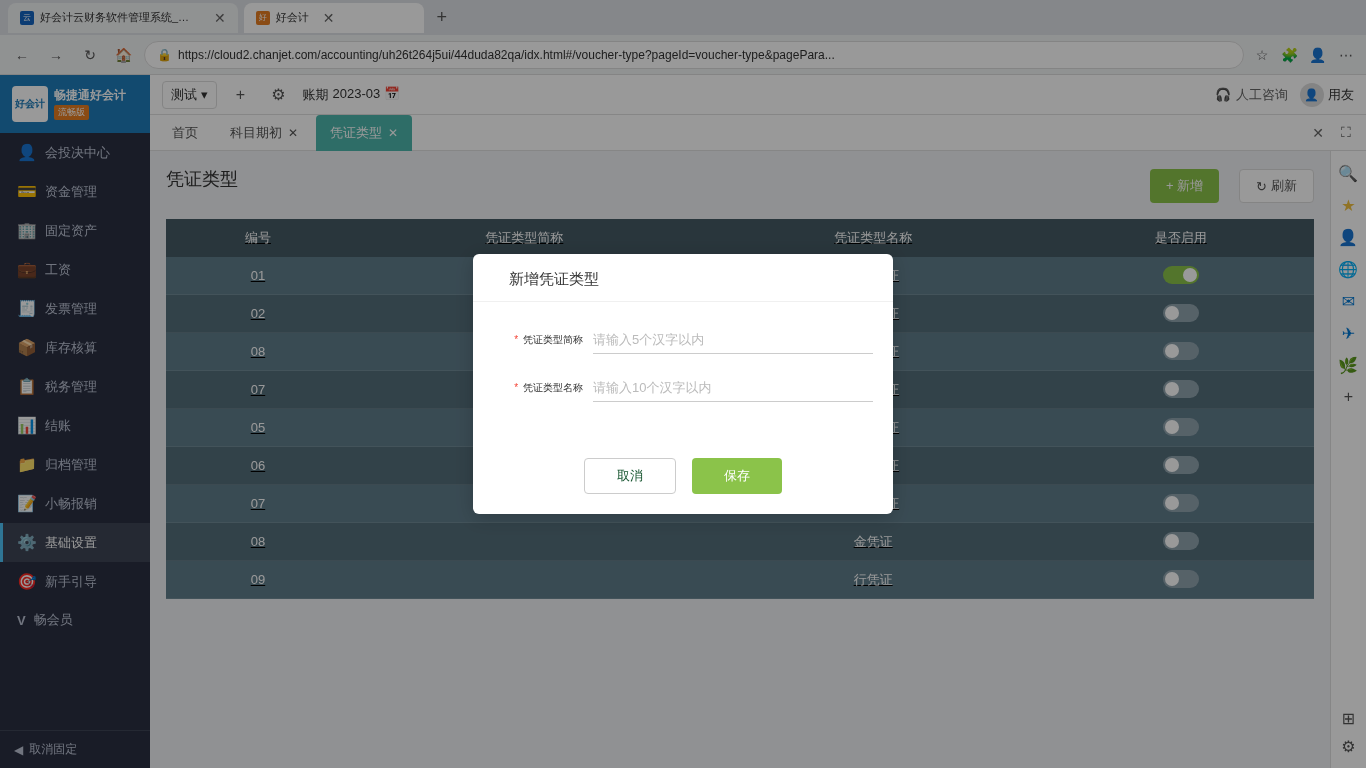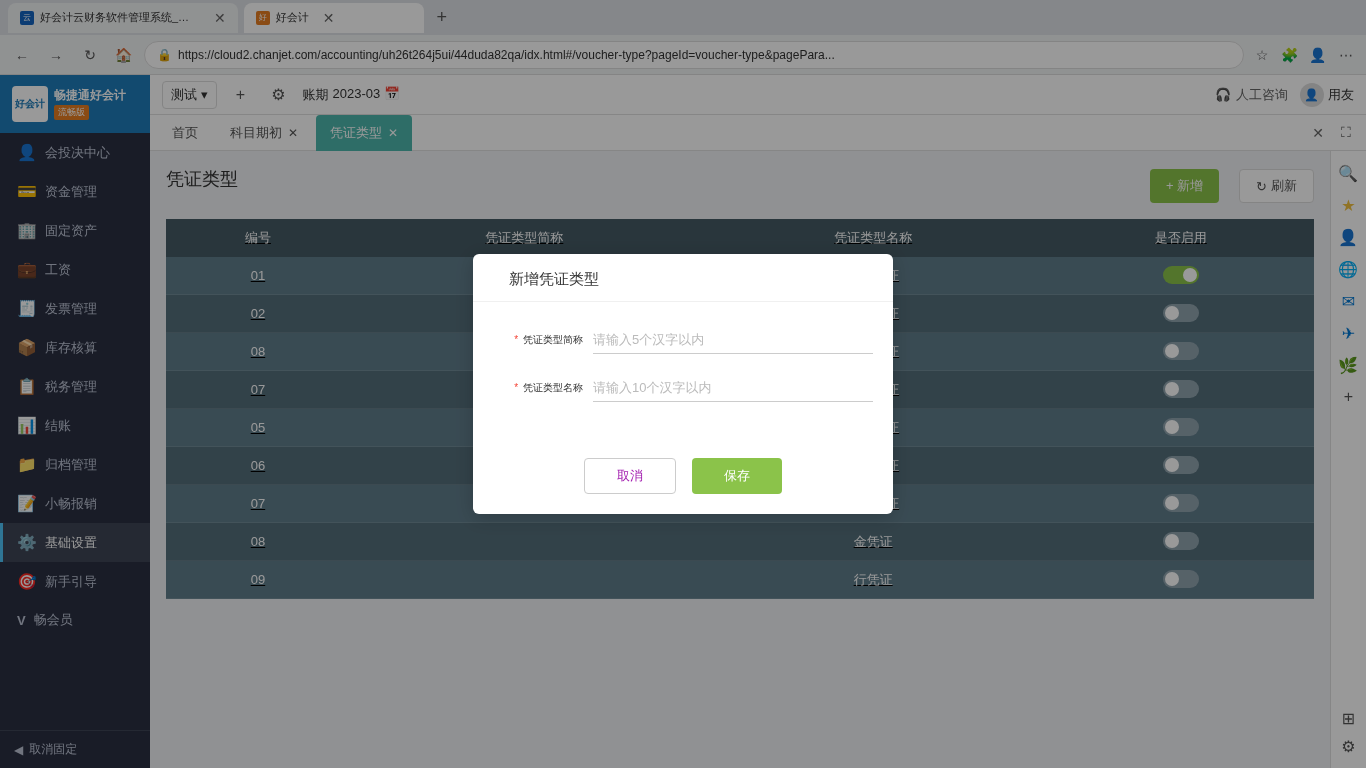"取消" .btn-cancel { color: #a21caf -> #14532d }
